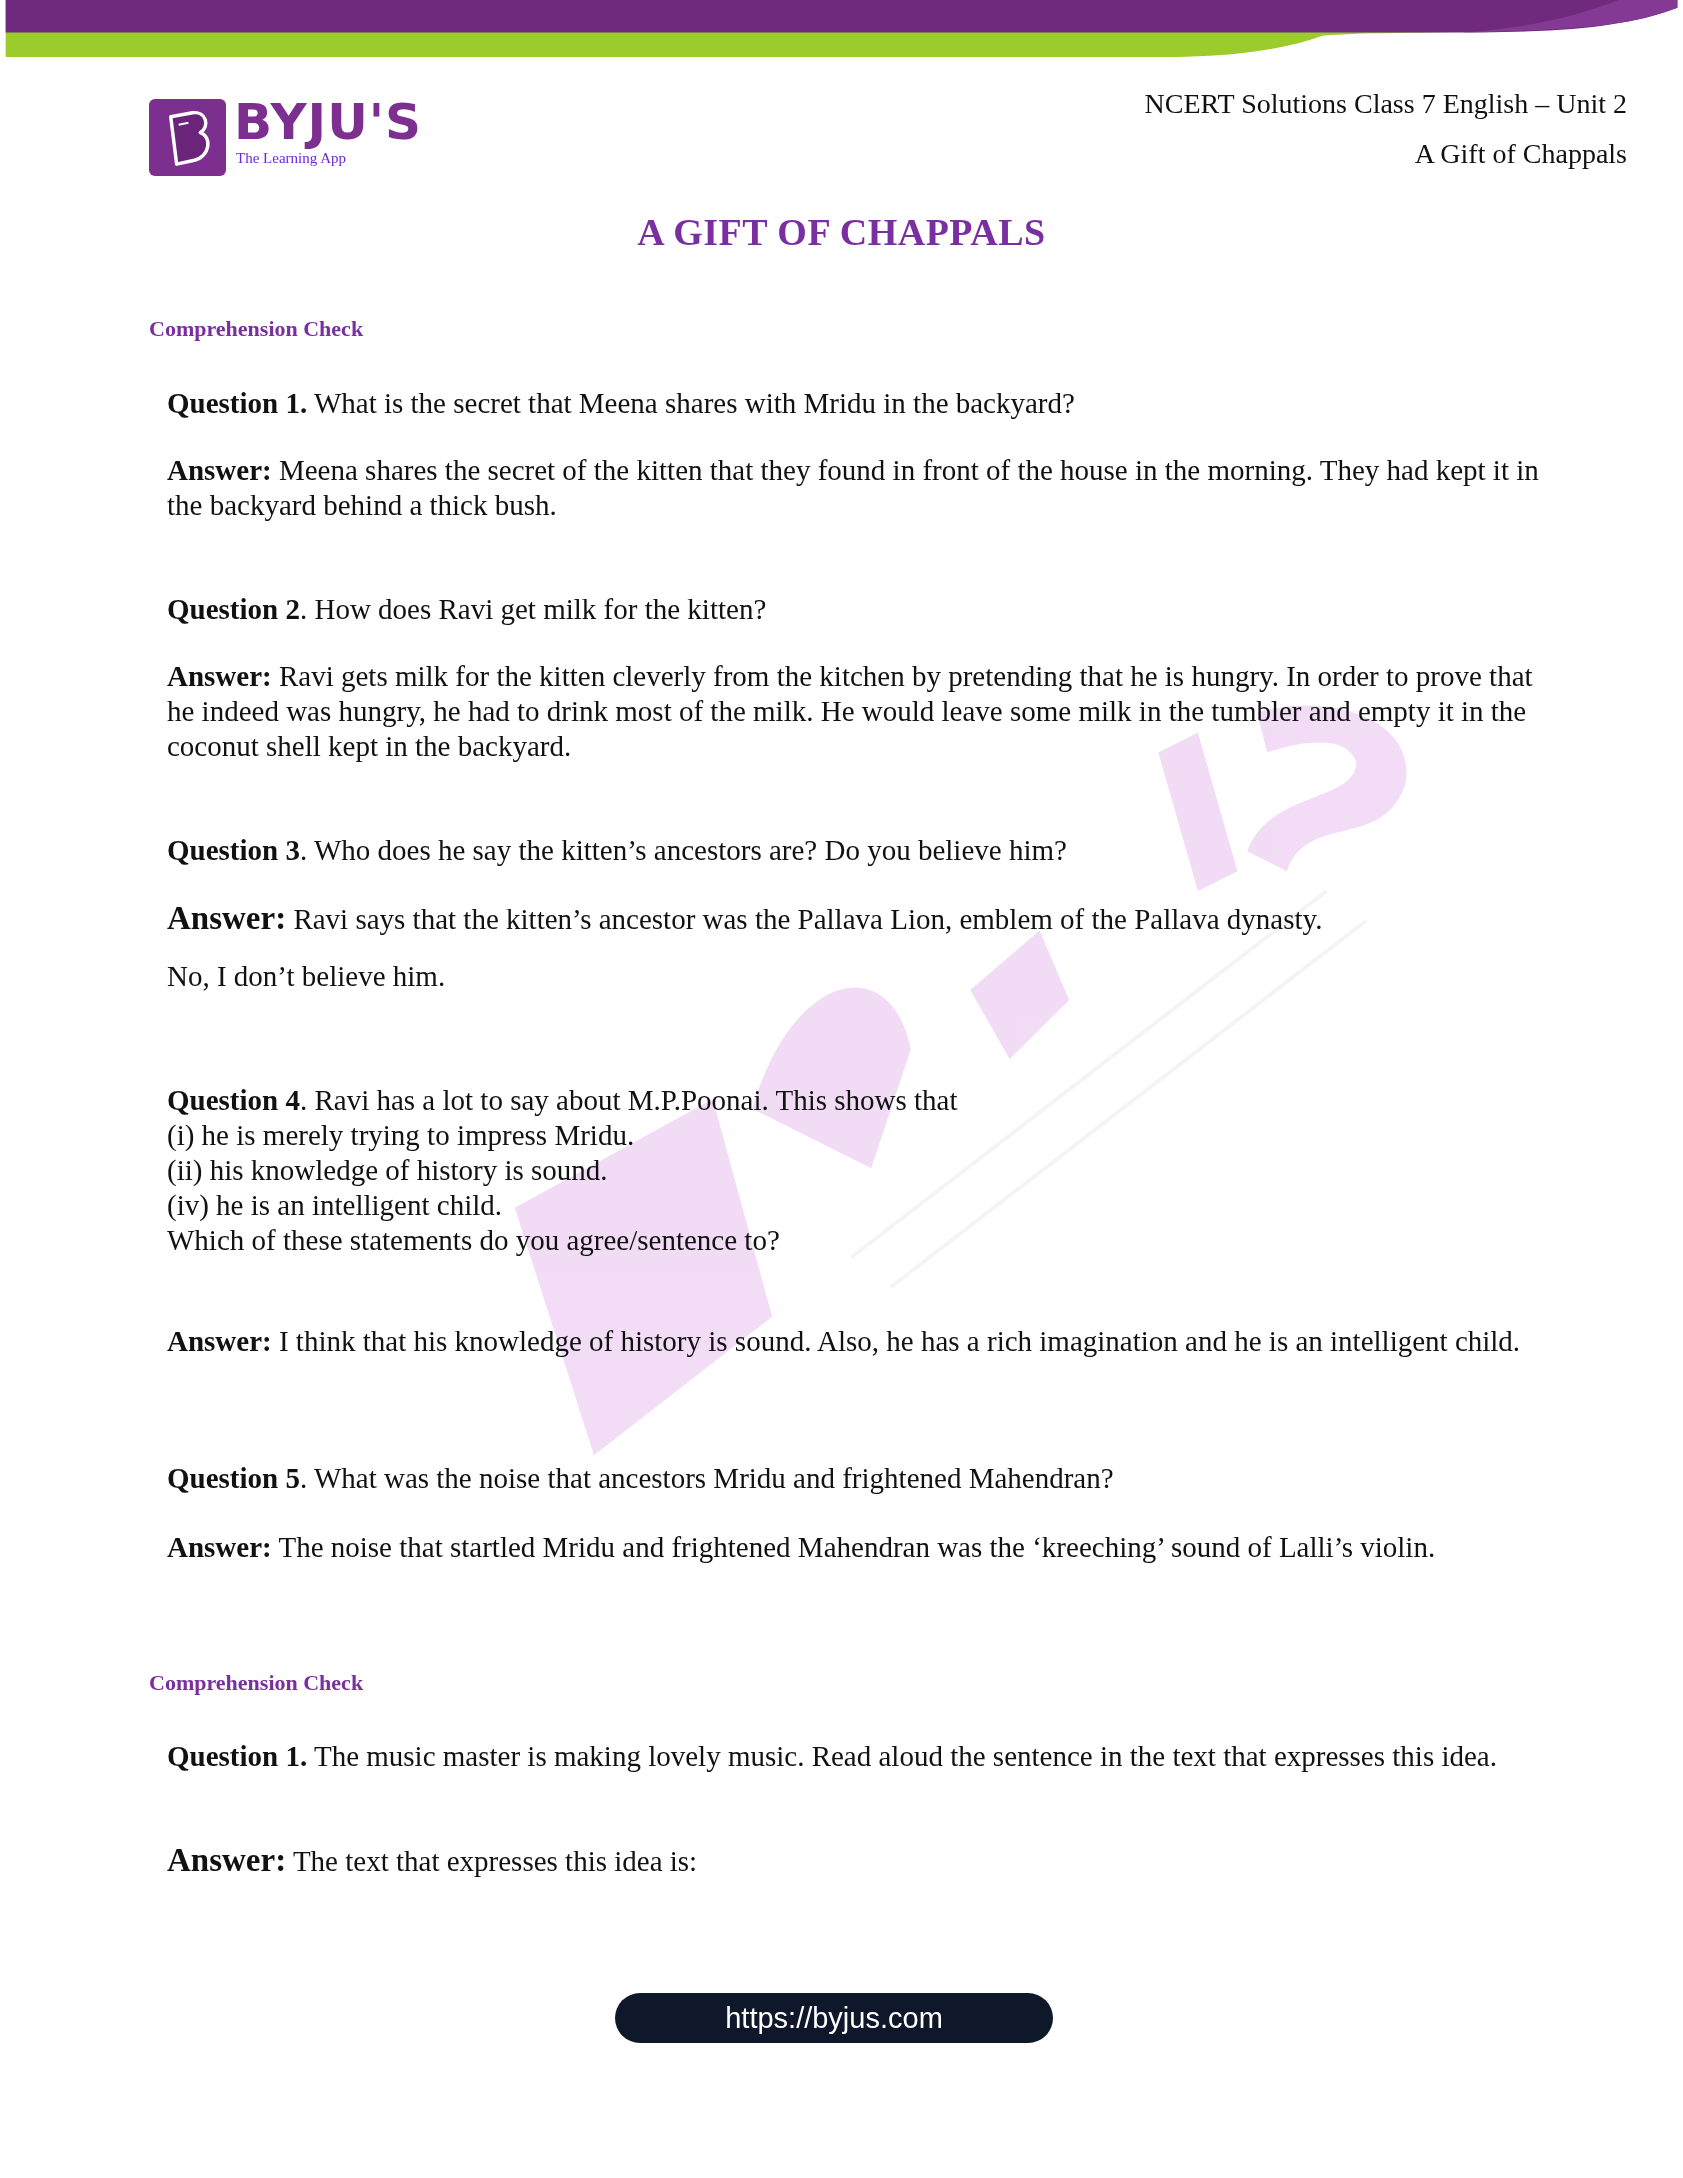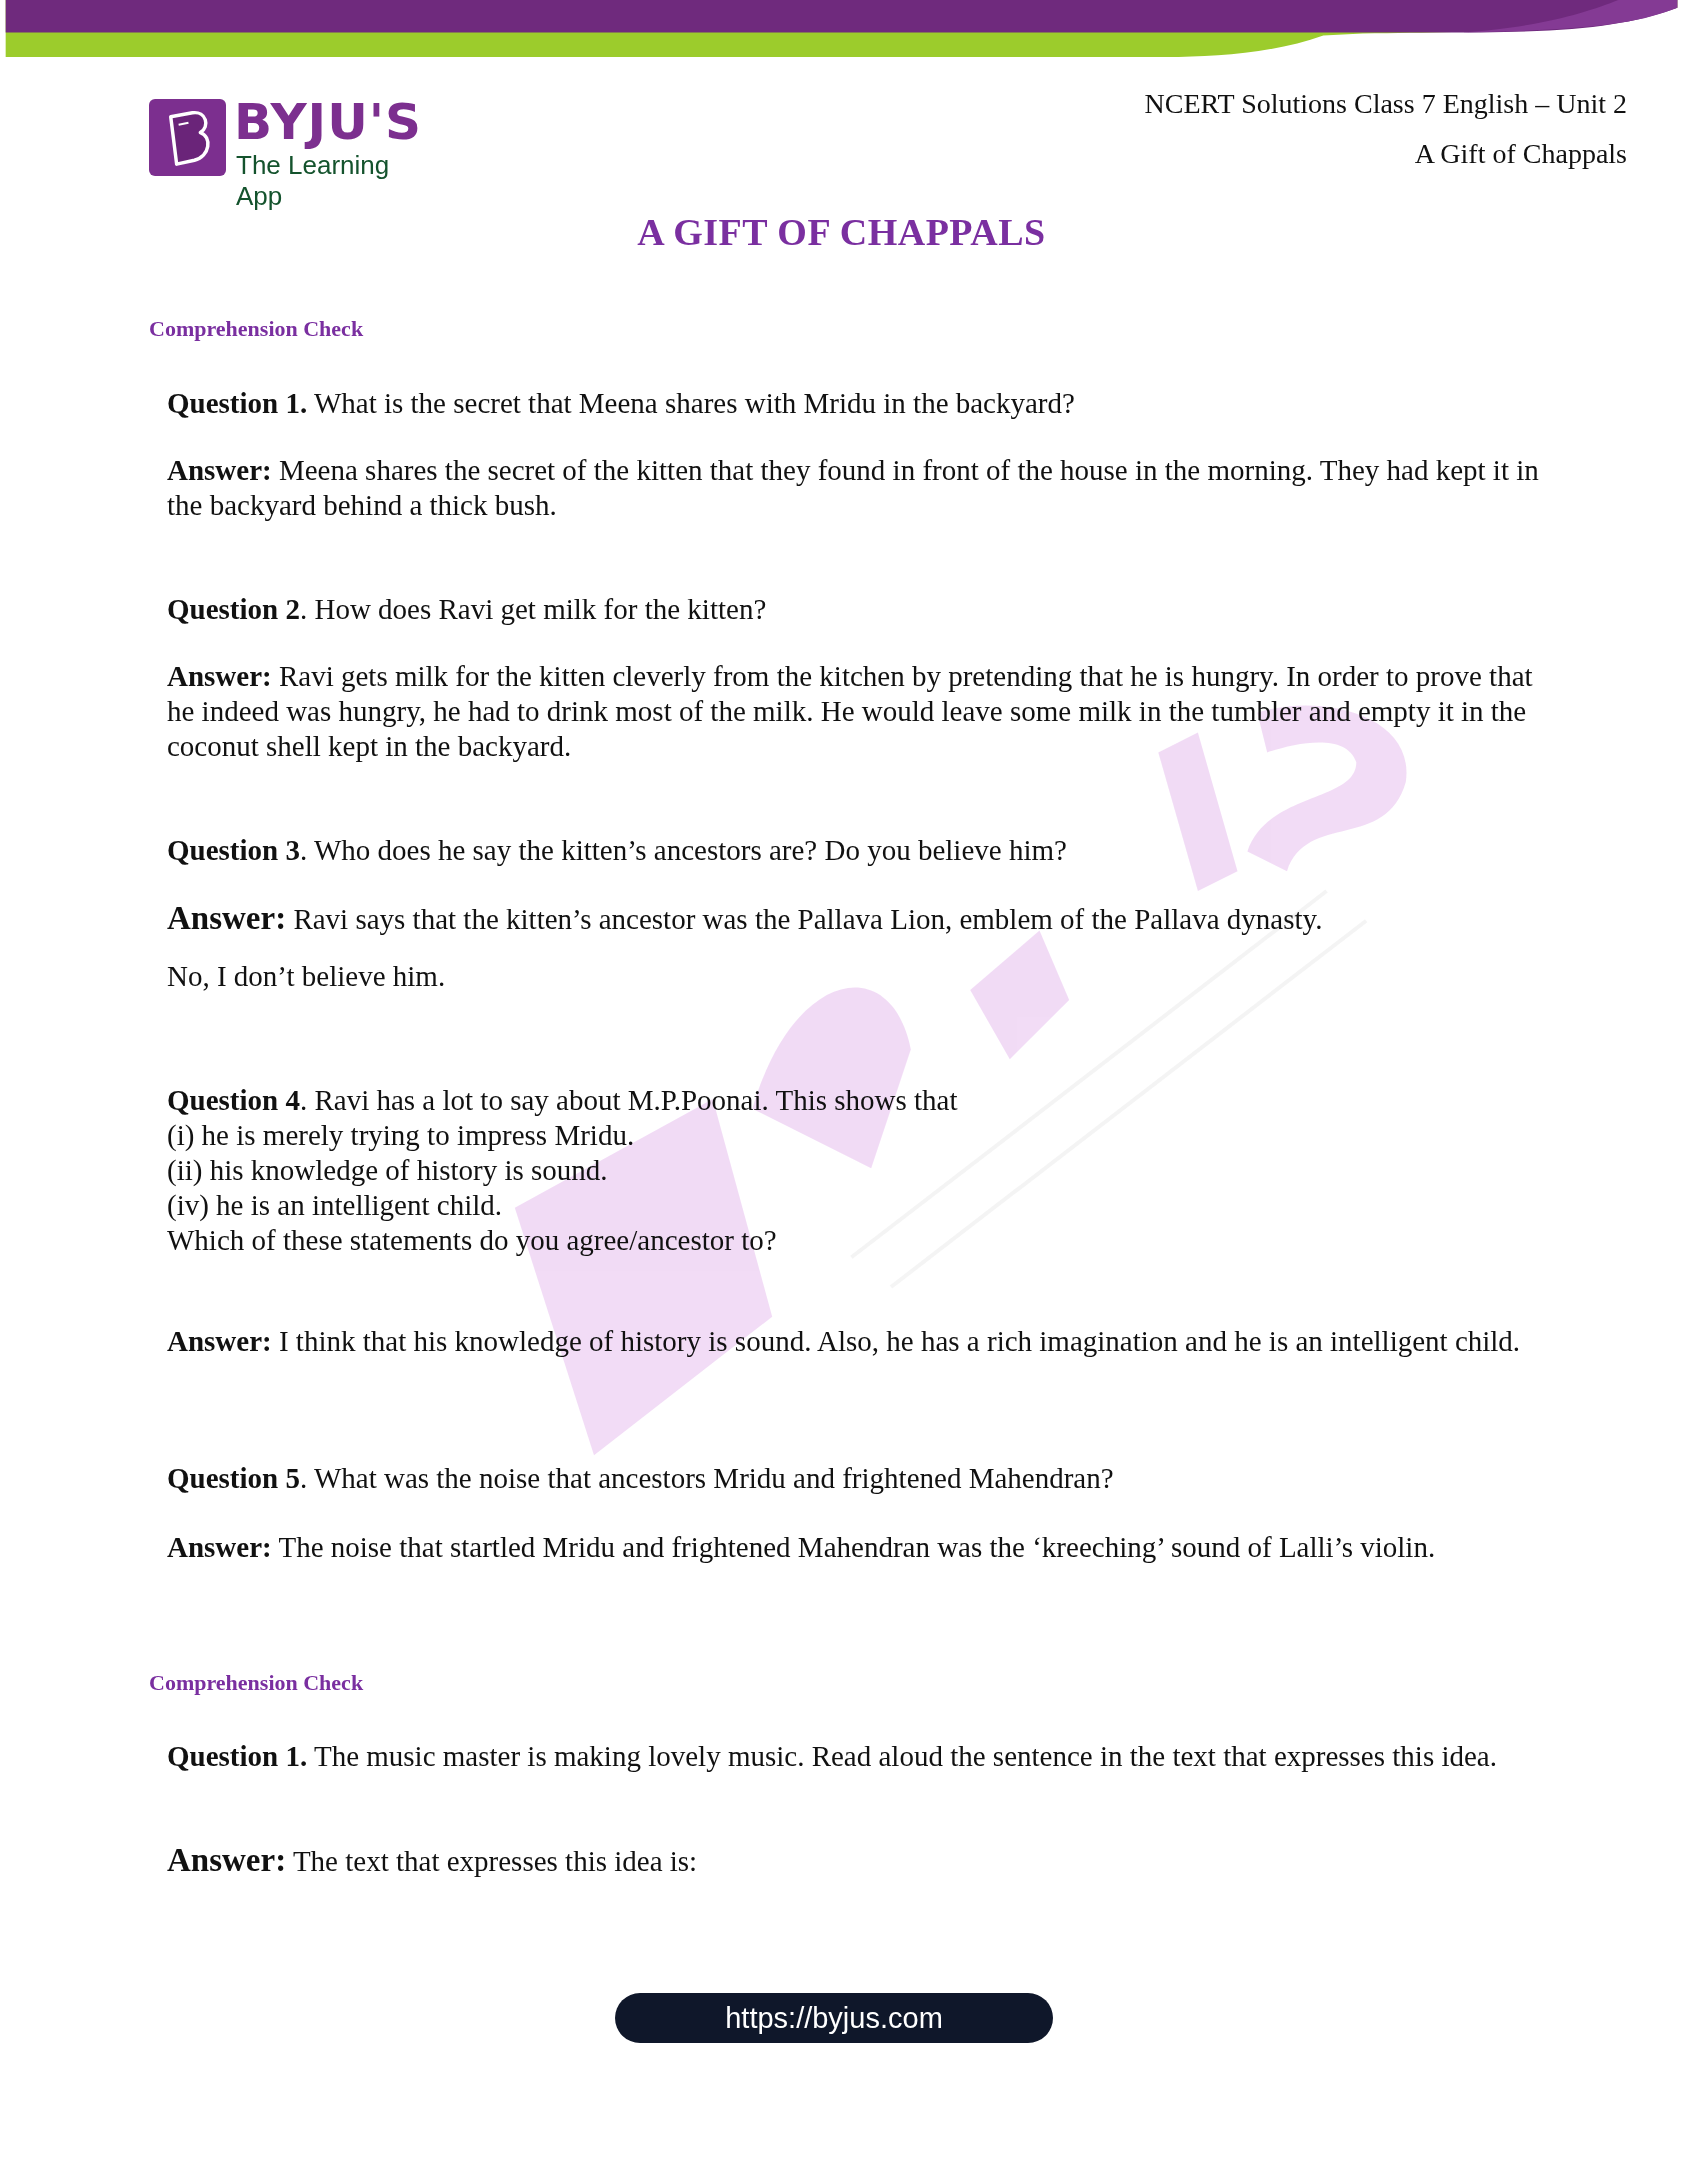"The Learning App" .logo-tag { color: #14532d -> #6d28d9; font-family: Liberation Sans, sans-serif -> Liberation Serif, serif; font-size: 26px -> 15px }
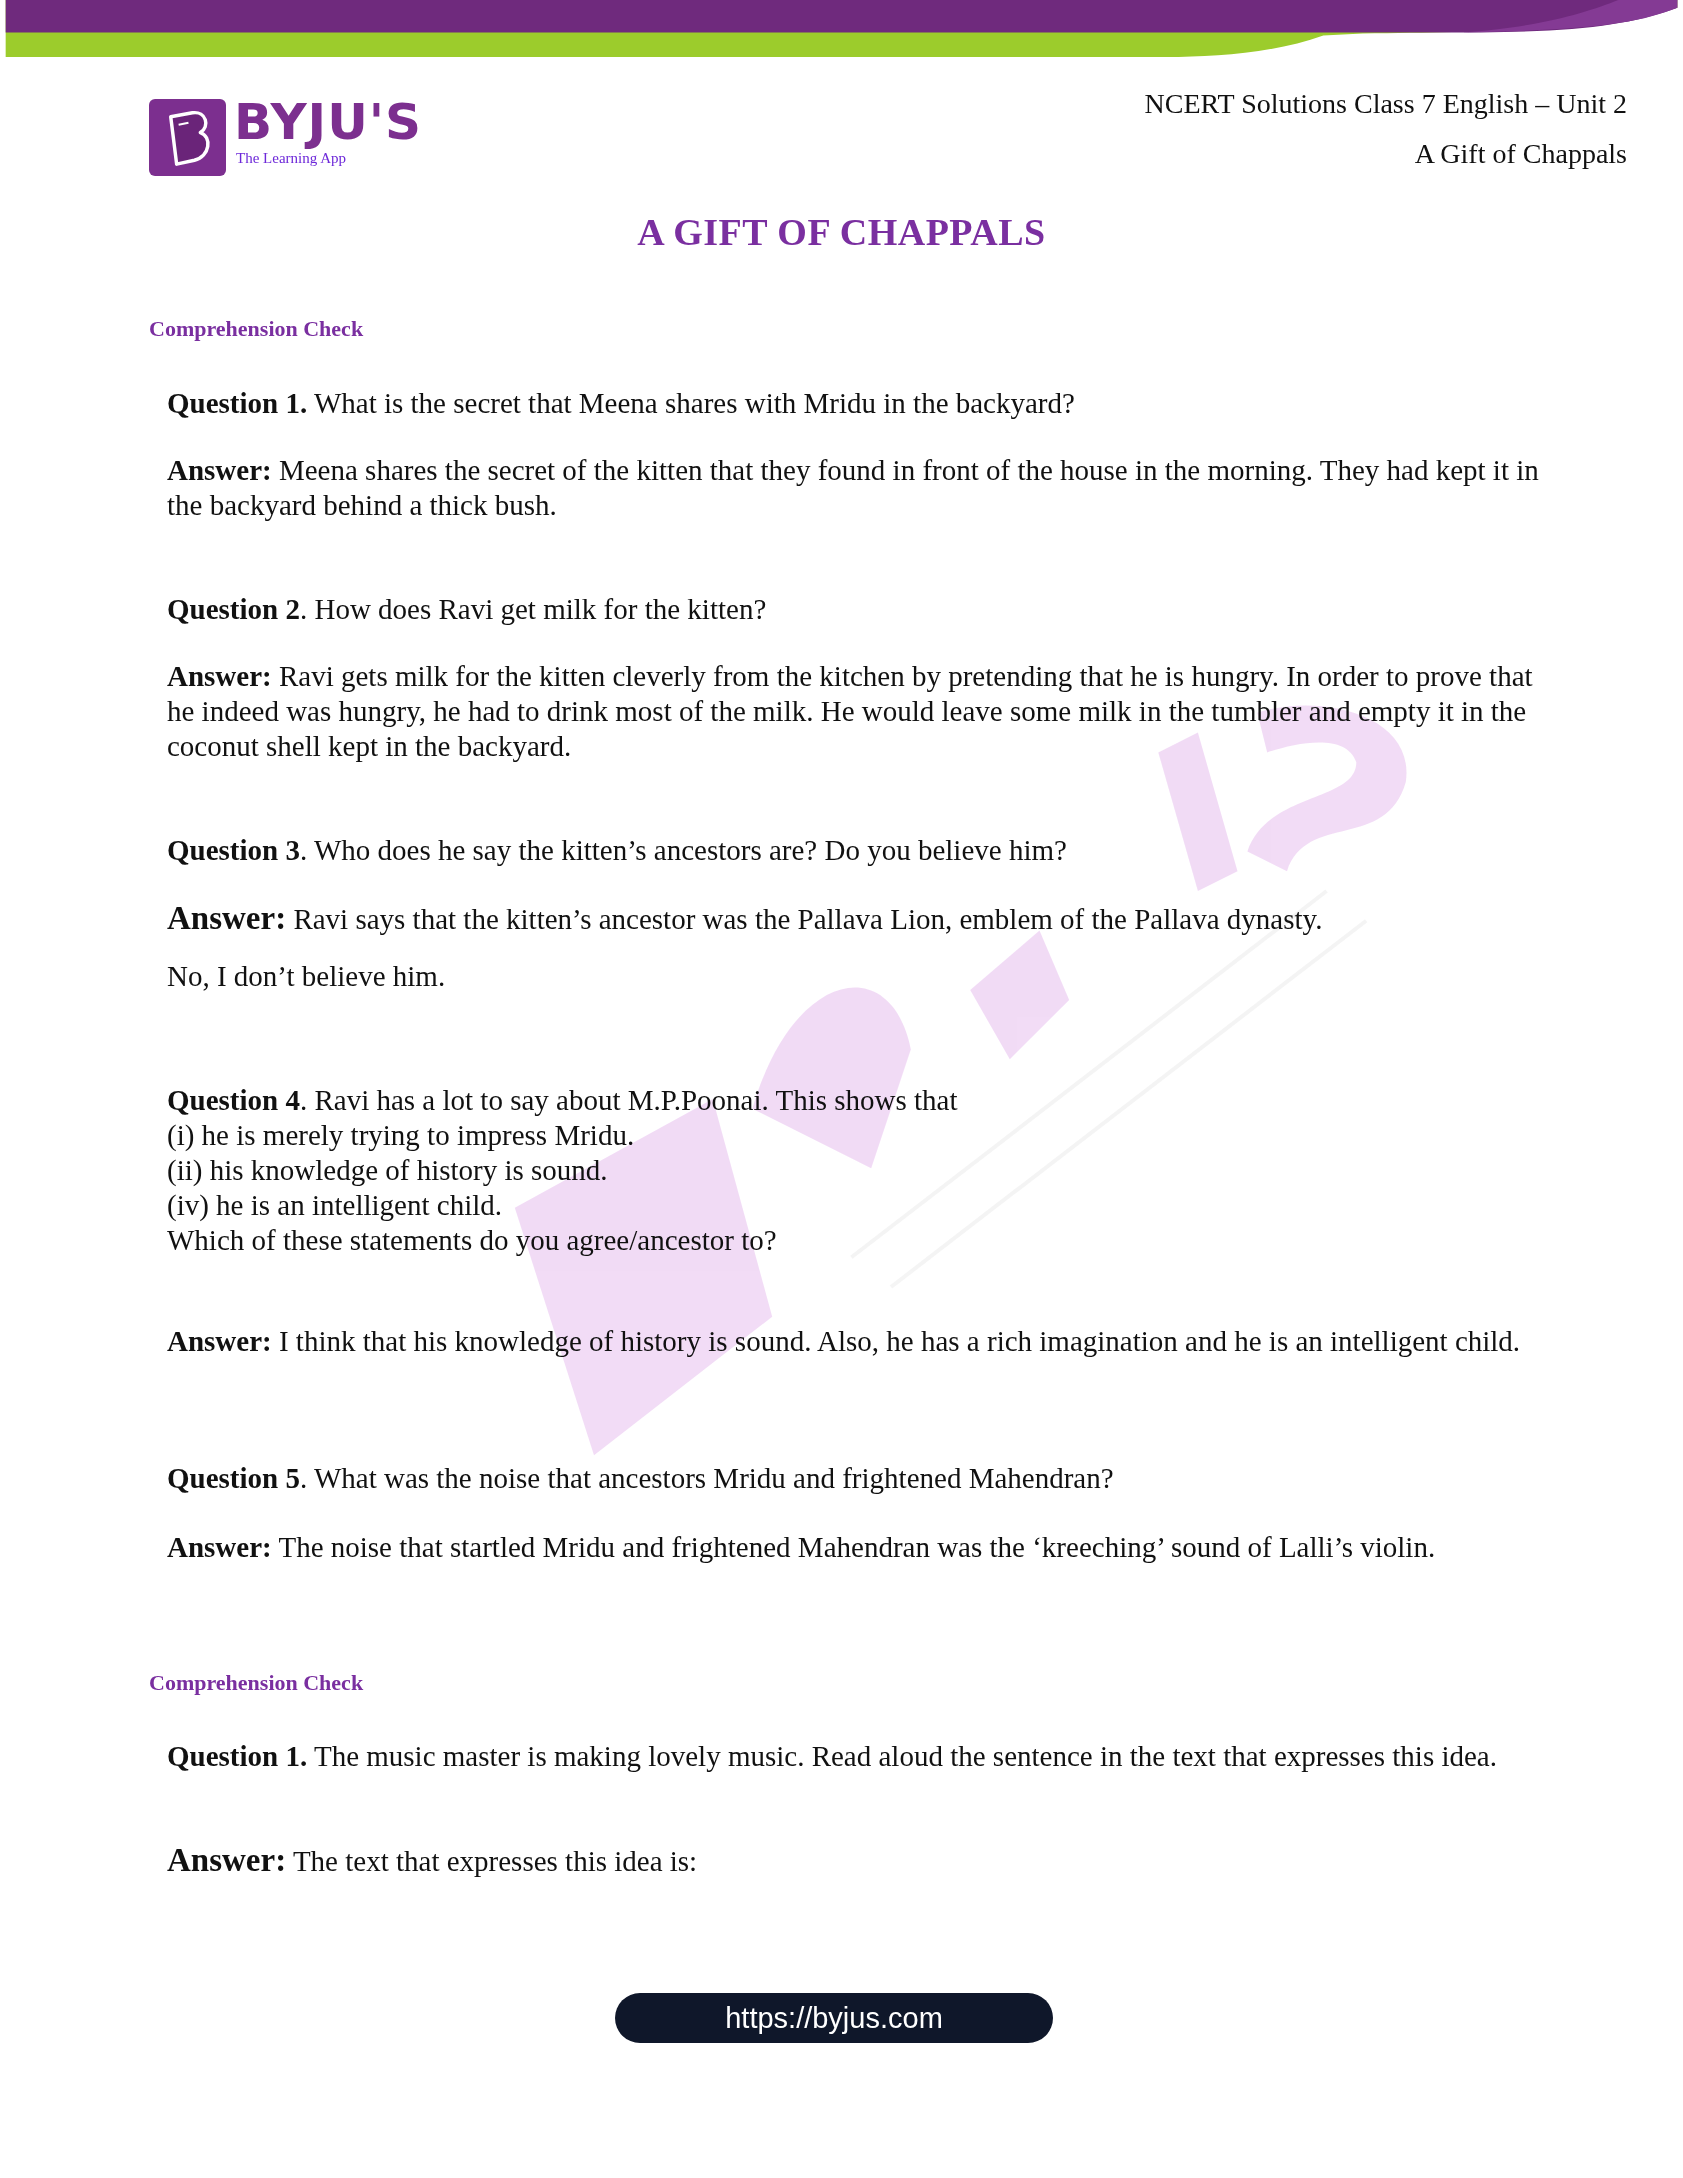"Which of these statements do" div { text: agree/ancestor -> agree/sentence }
